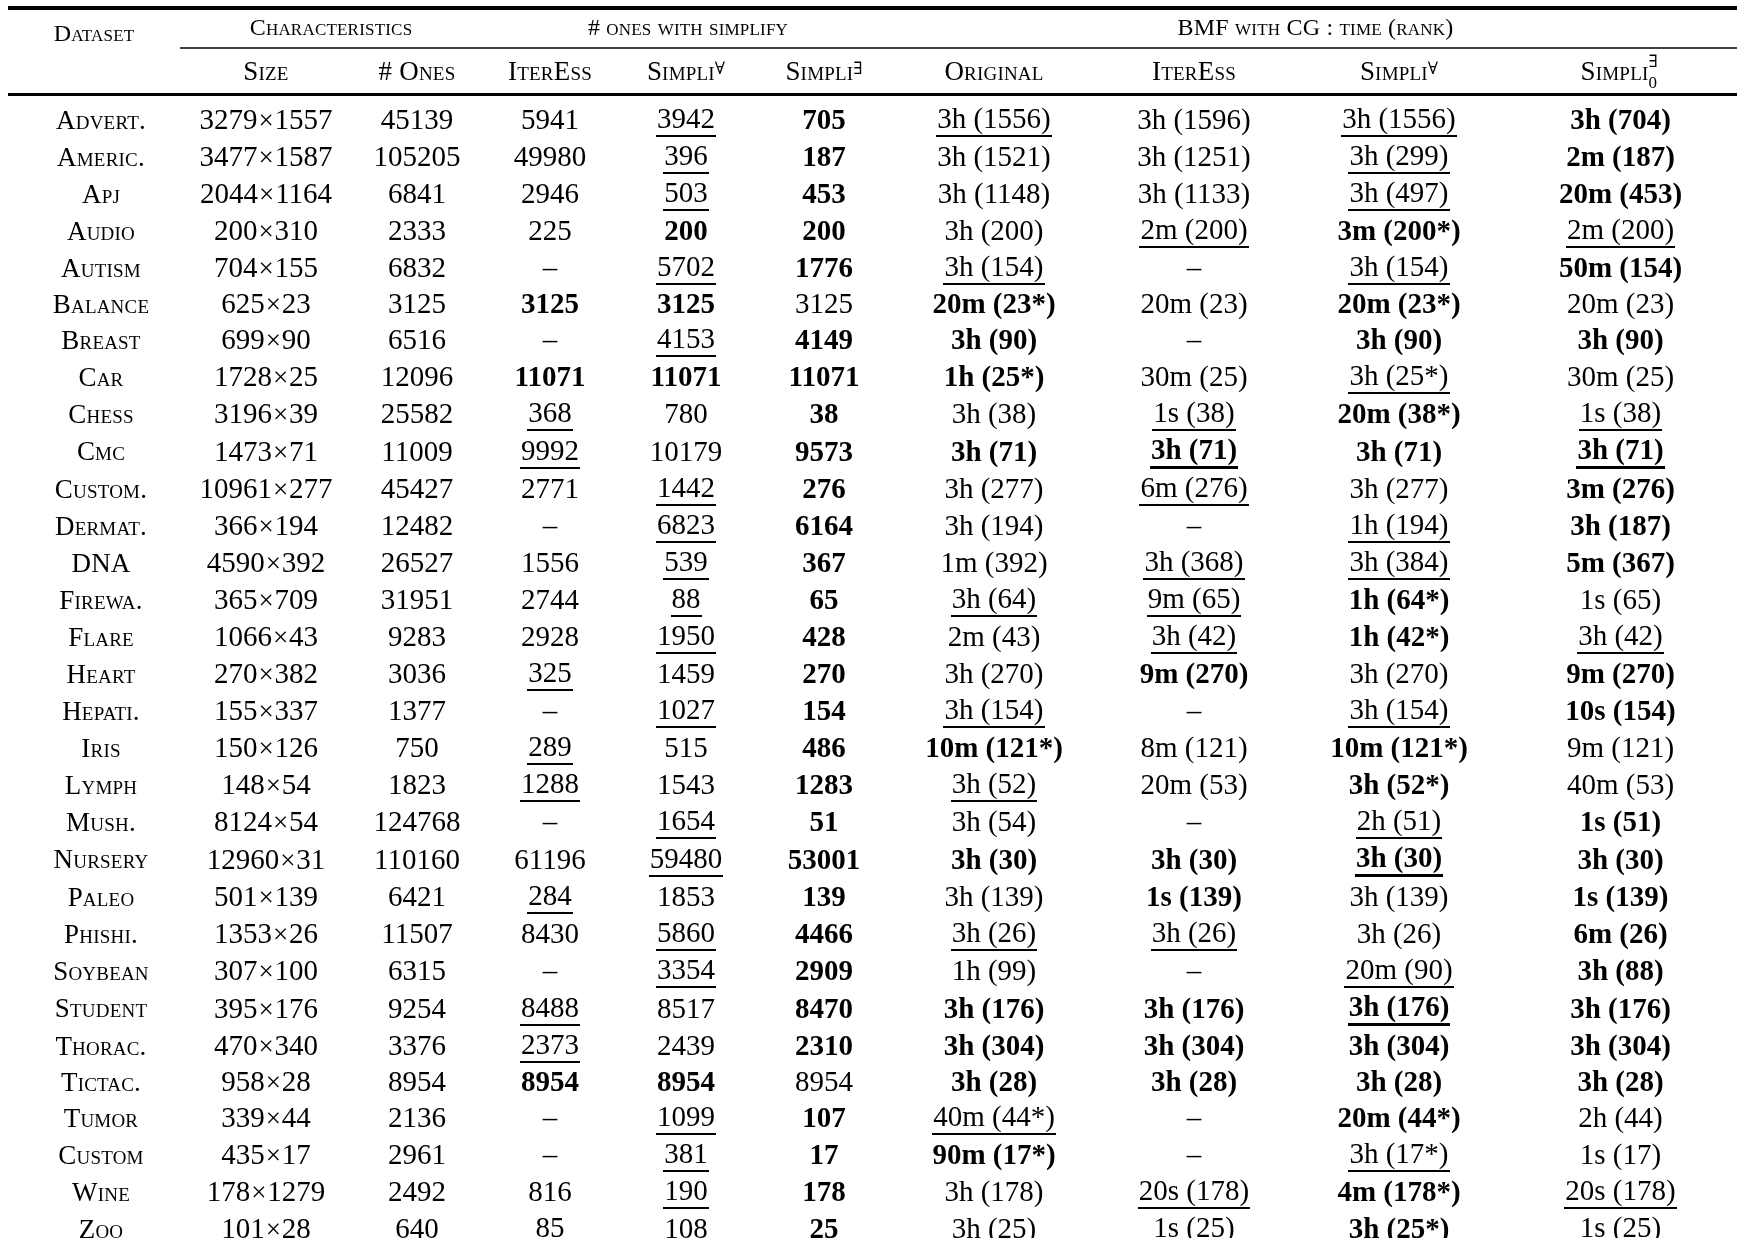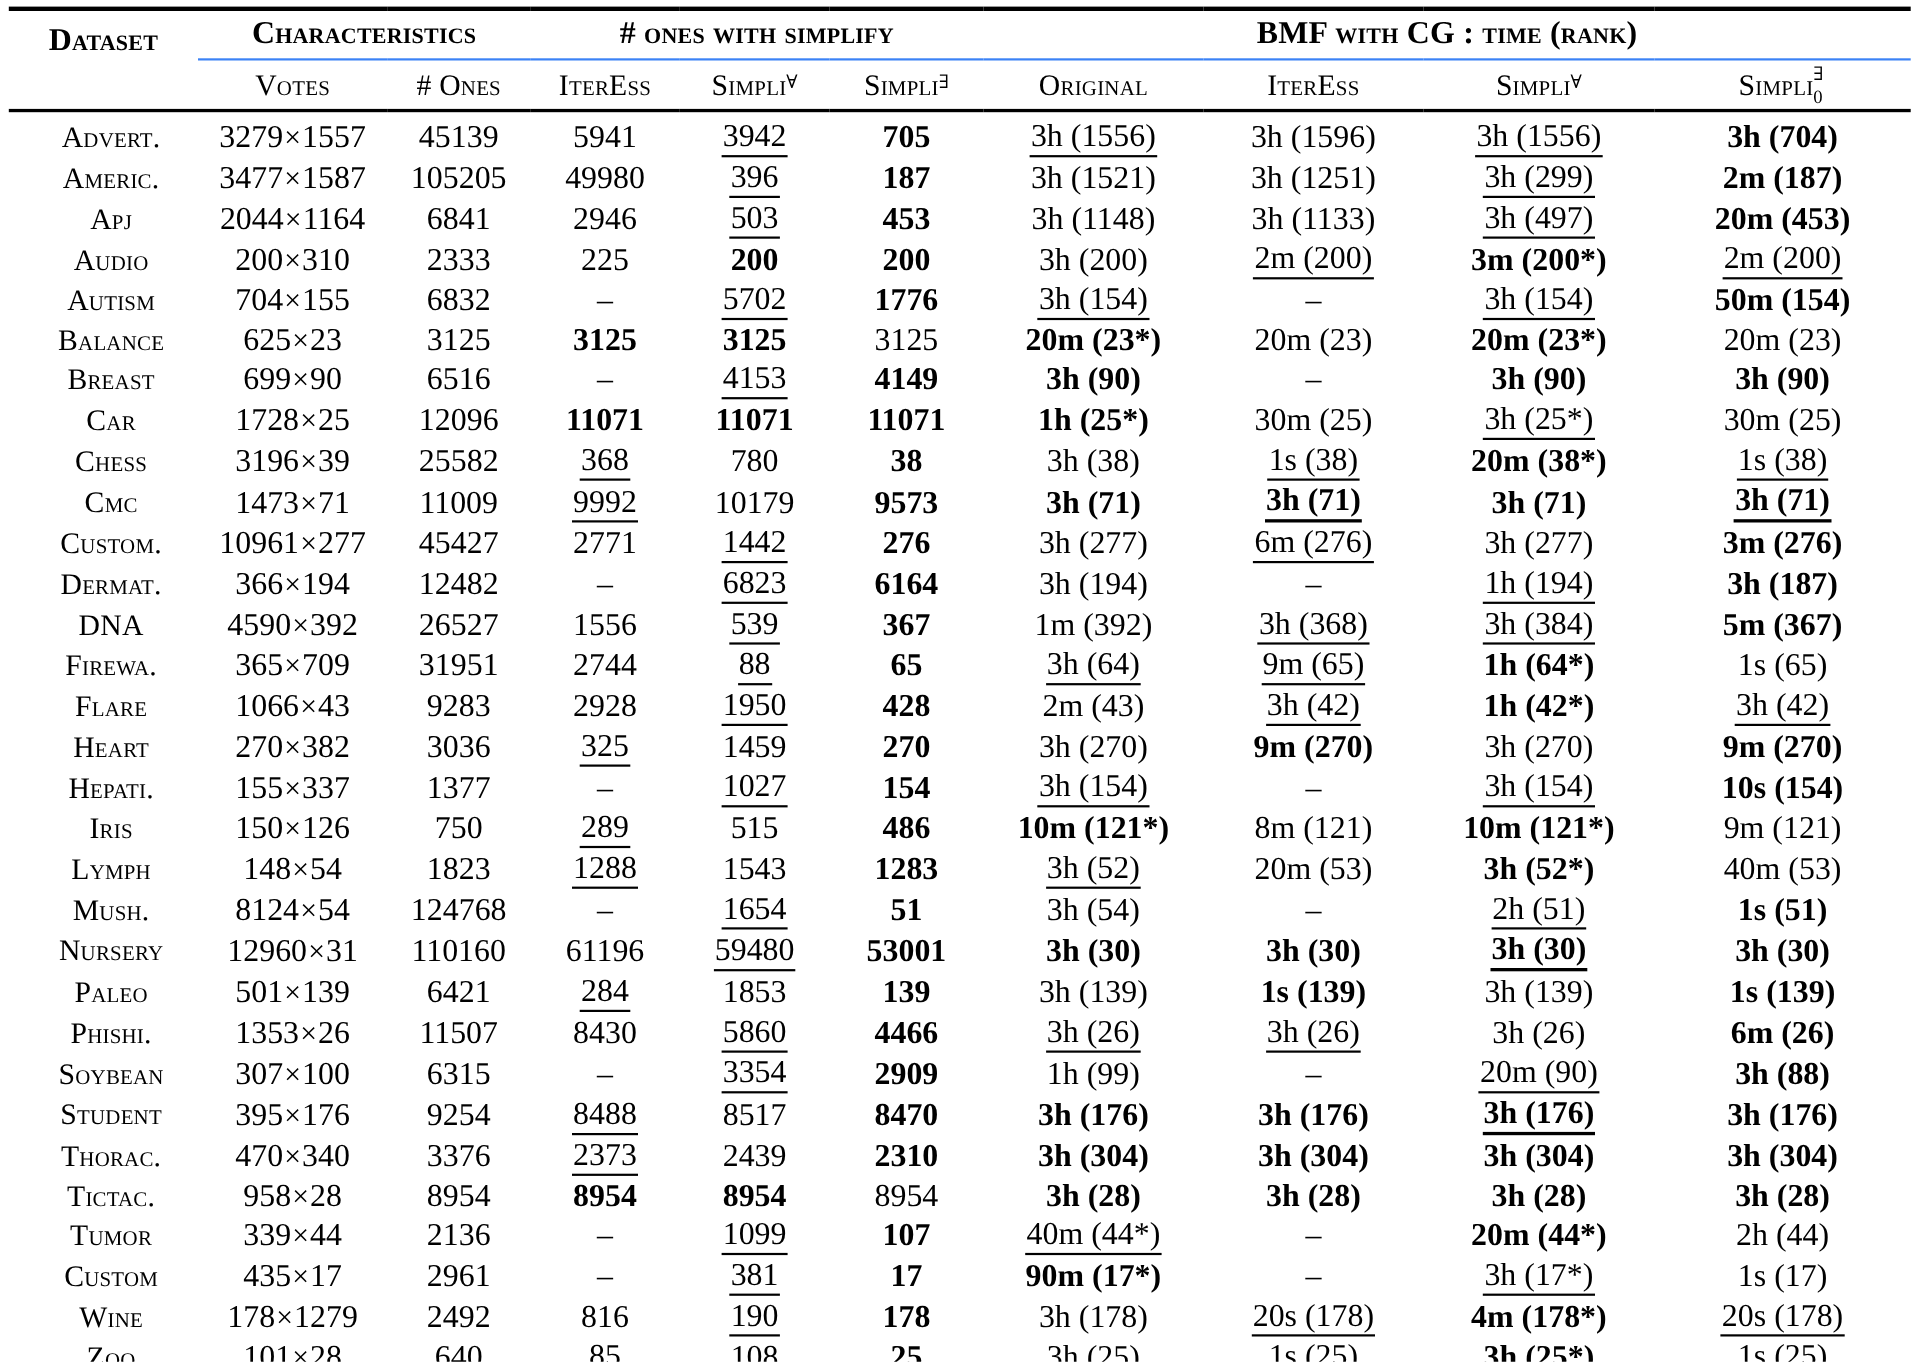"Dataset" .sc-lg { font-size: 29px -> 24px; font-weight: bold -> none }
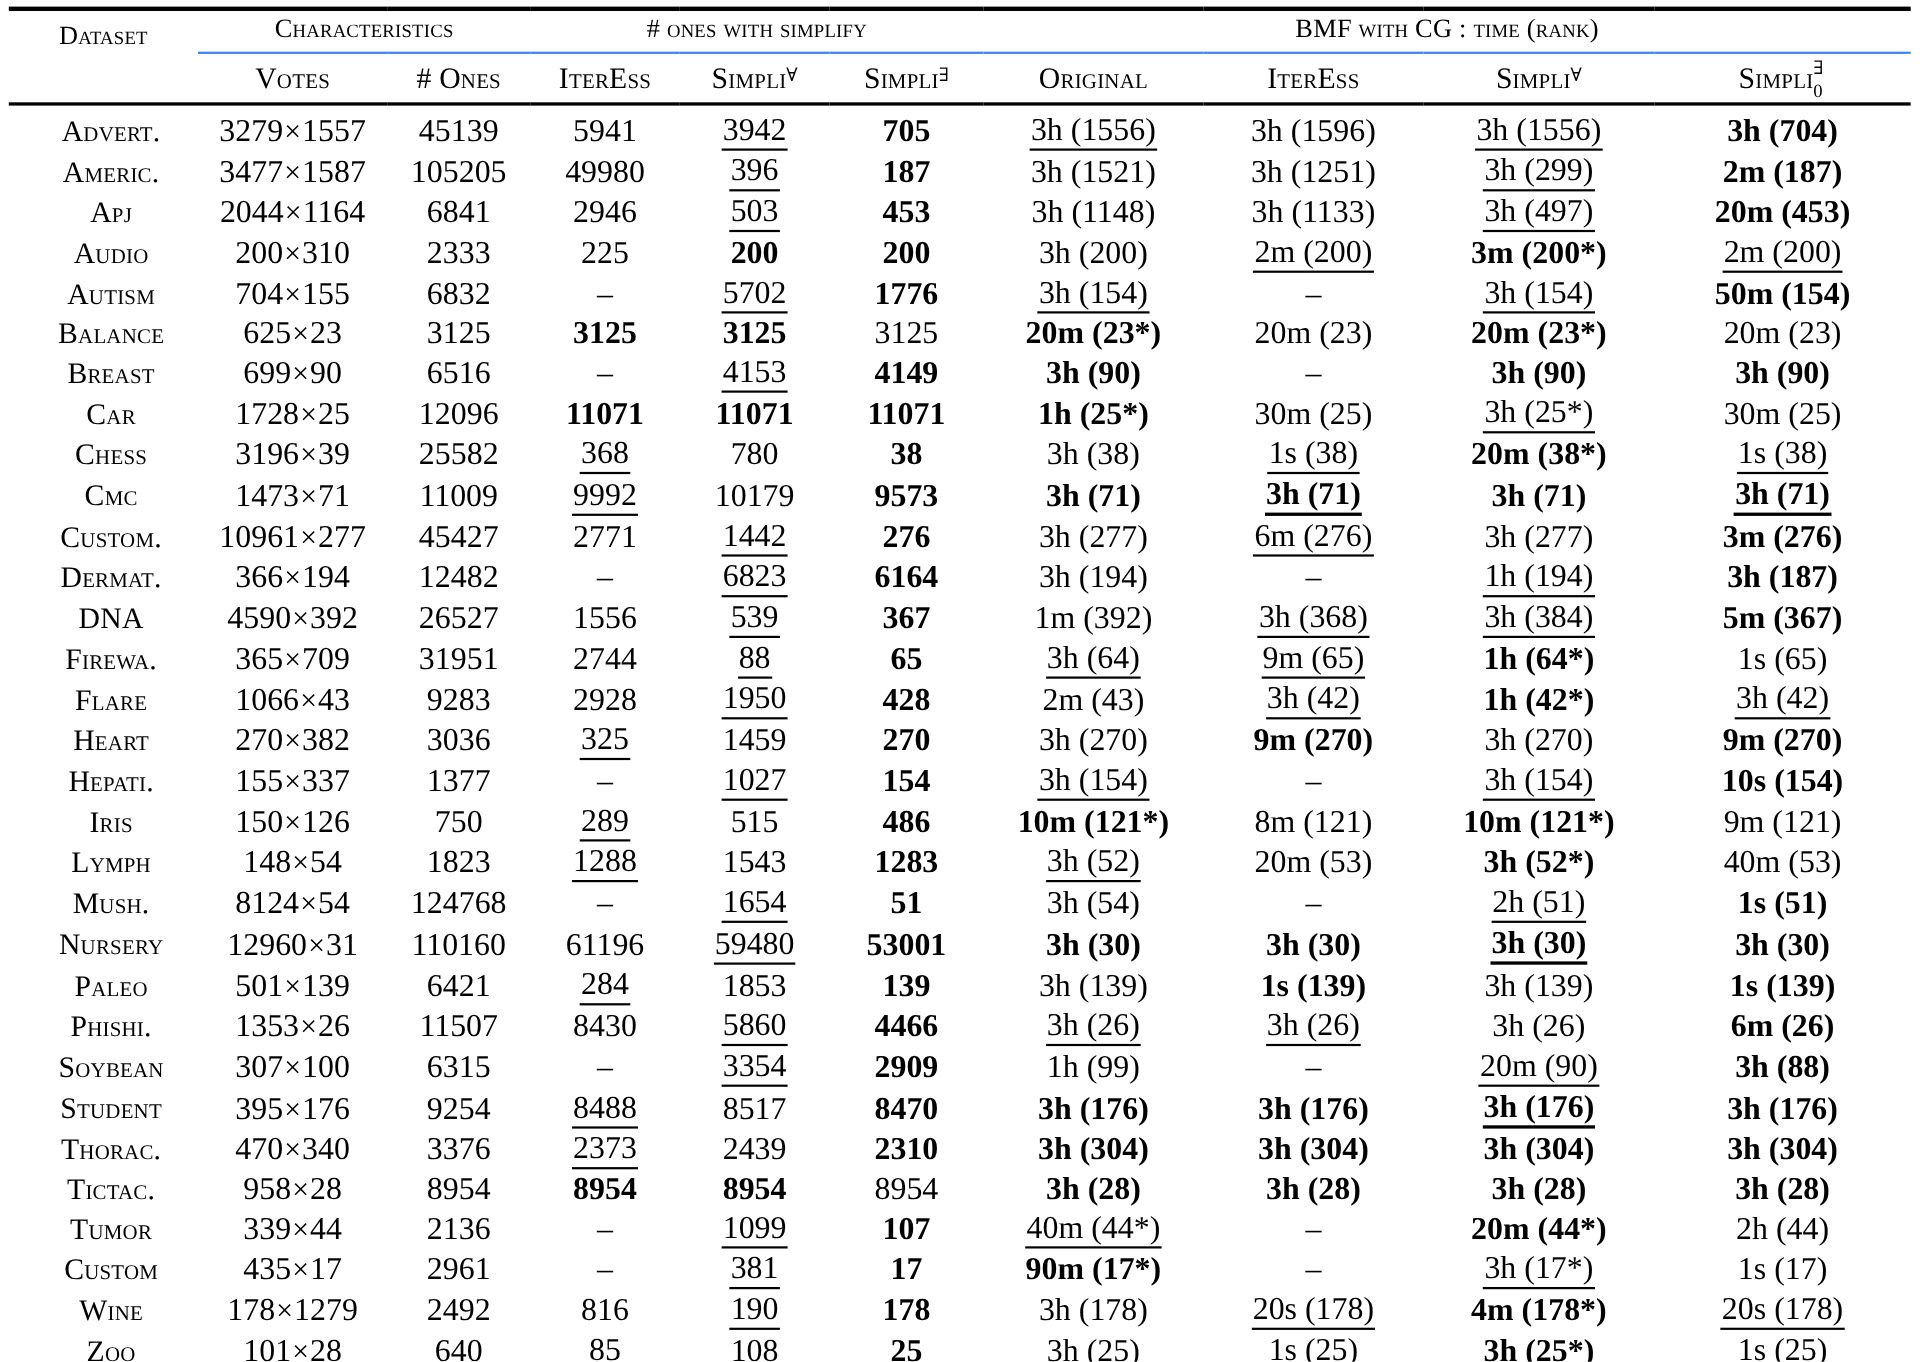"Characteristics" th.grp.under { border-bottom: 2px solid #3b82f6 -> 2px solid #404040 }
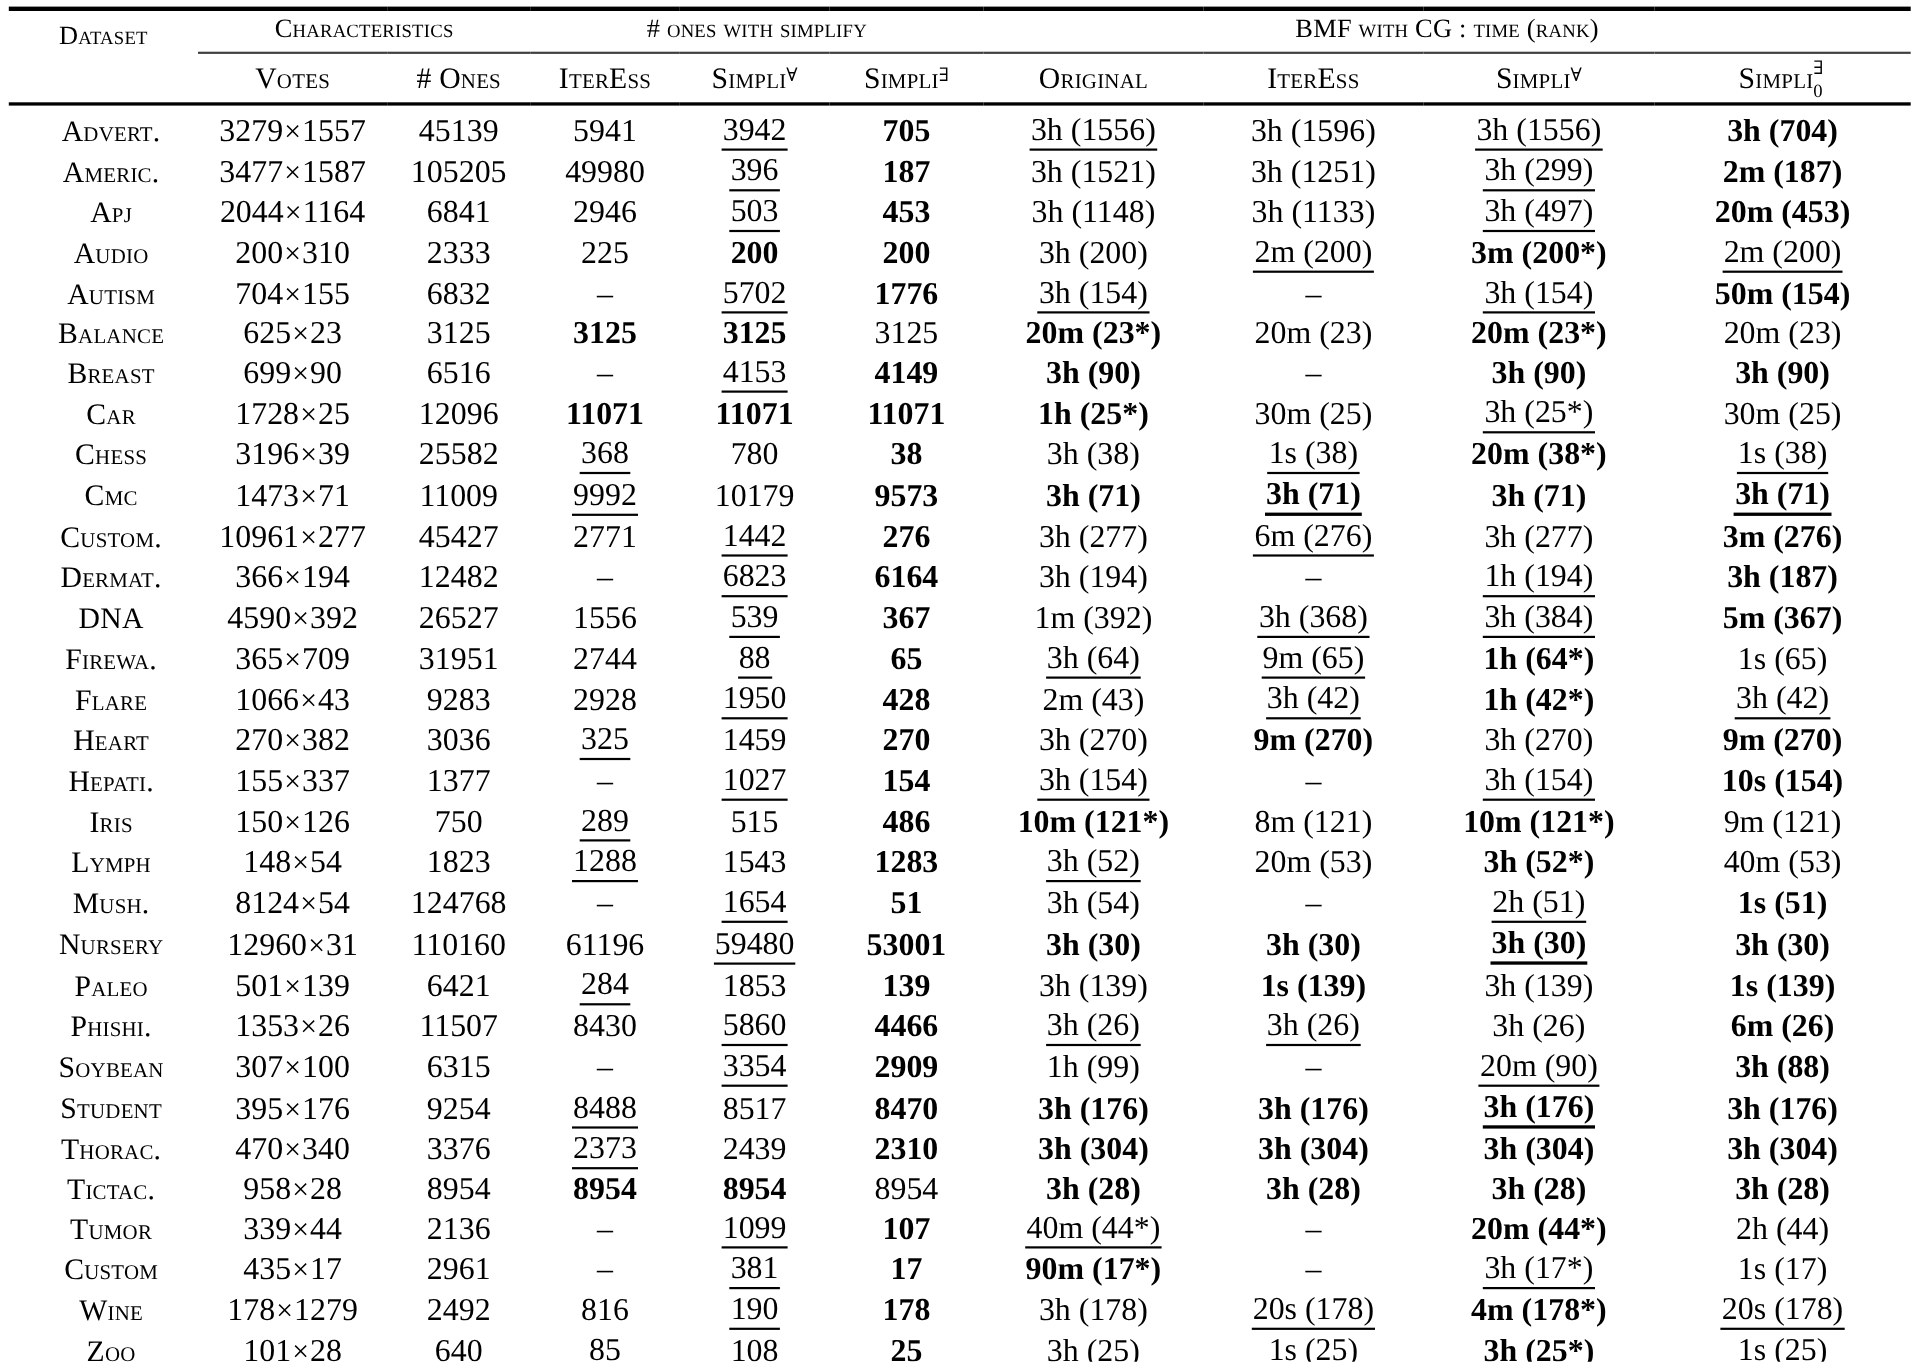"Votes" span.sc { text: Votes -> Size }
